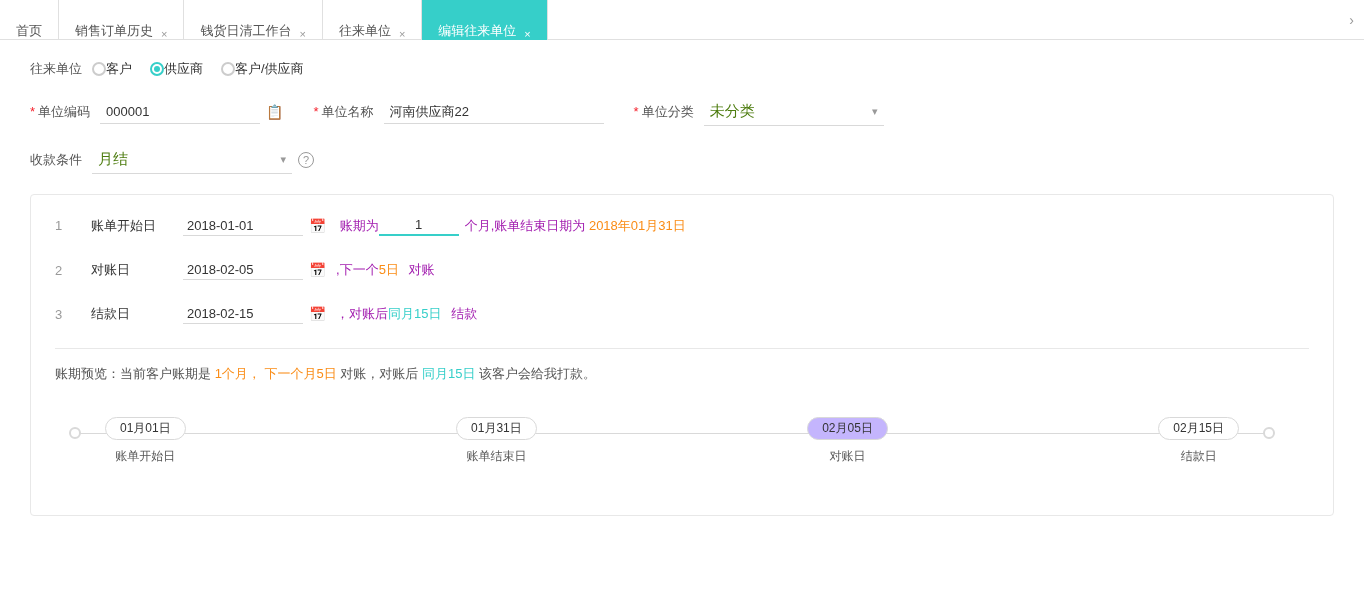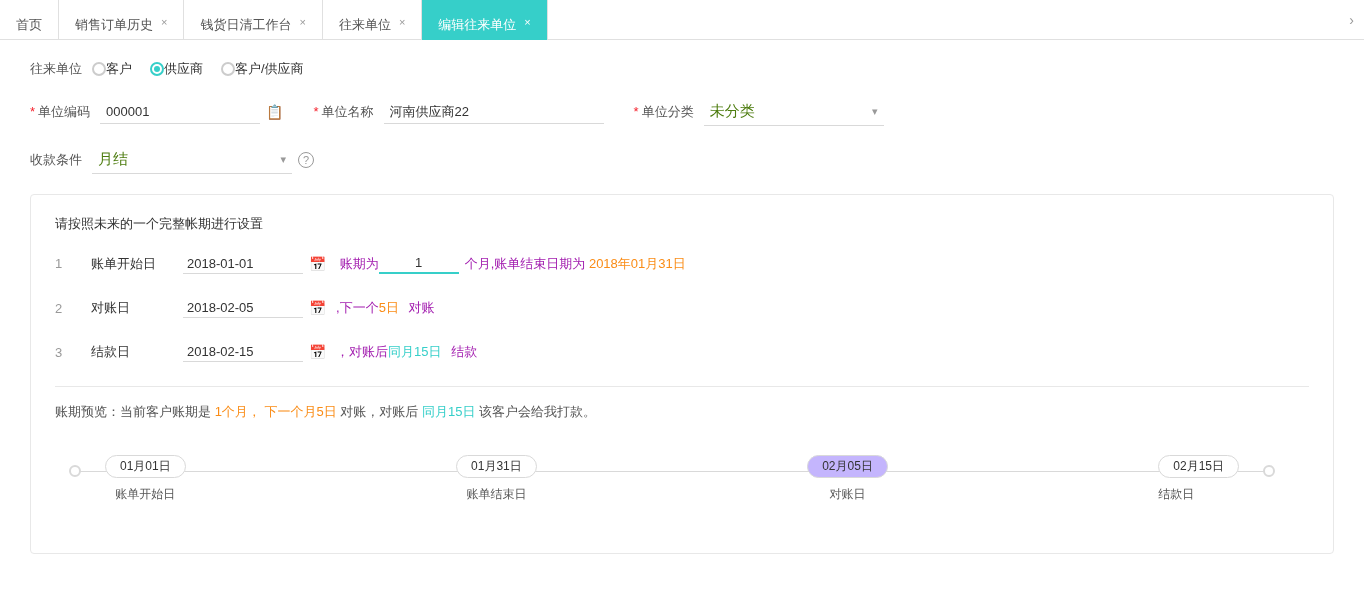"首页" .tab-item { align-items: flex-start -> flex-end; padding: 16px 16px -> 0 16px }
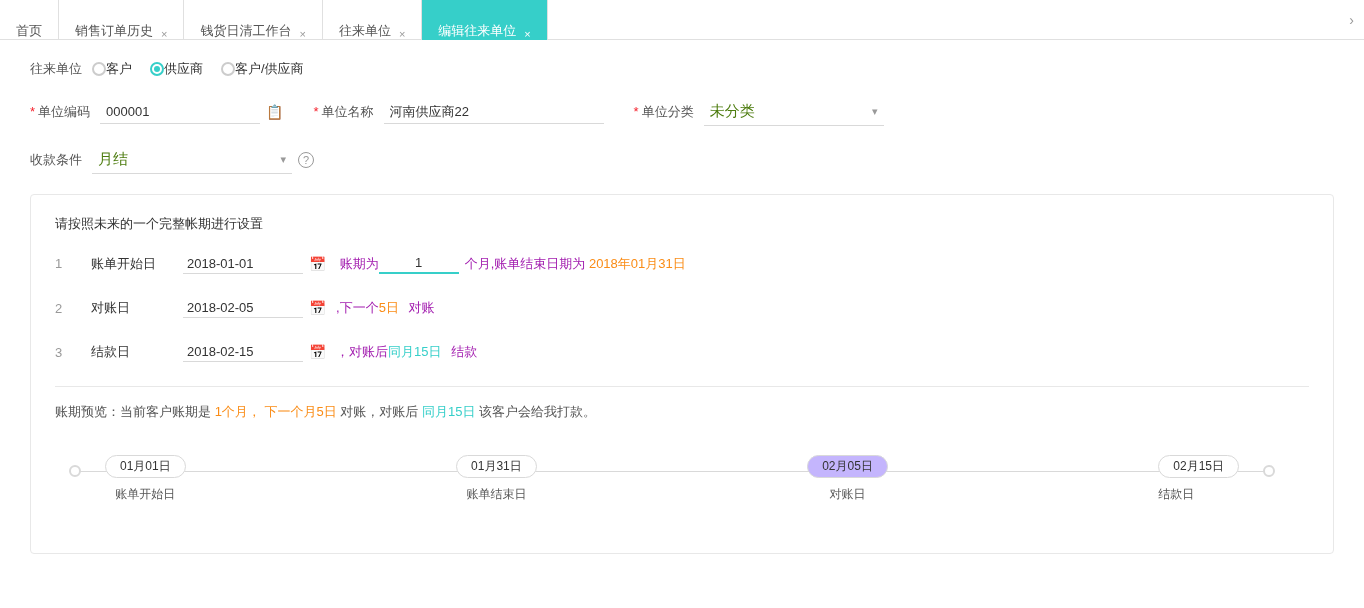"请按照未来的一个完整帐期进行设置" div.section-title { html: <div>请按照未来的一个完整帐期进行设置</div> -> none }
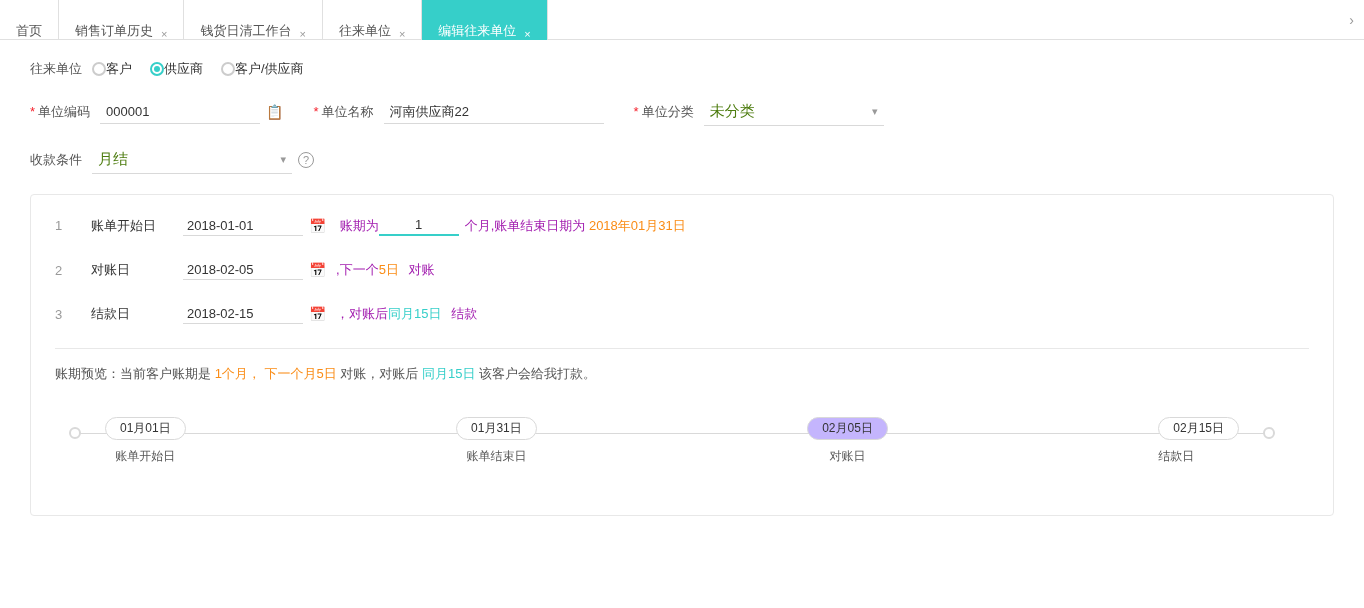"02月15日" div { align-items: none -> center }
